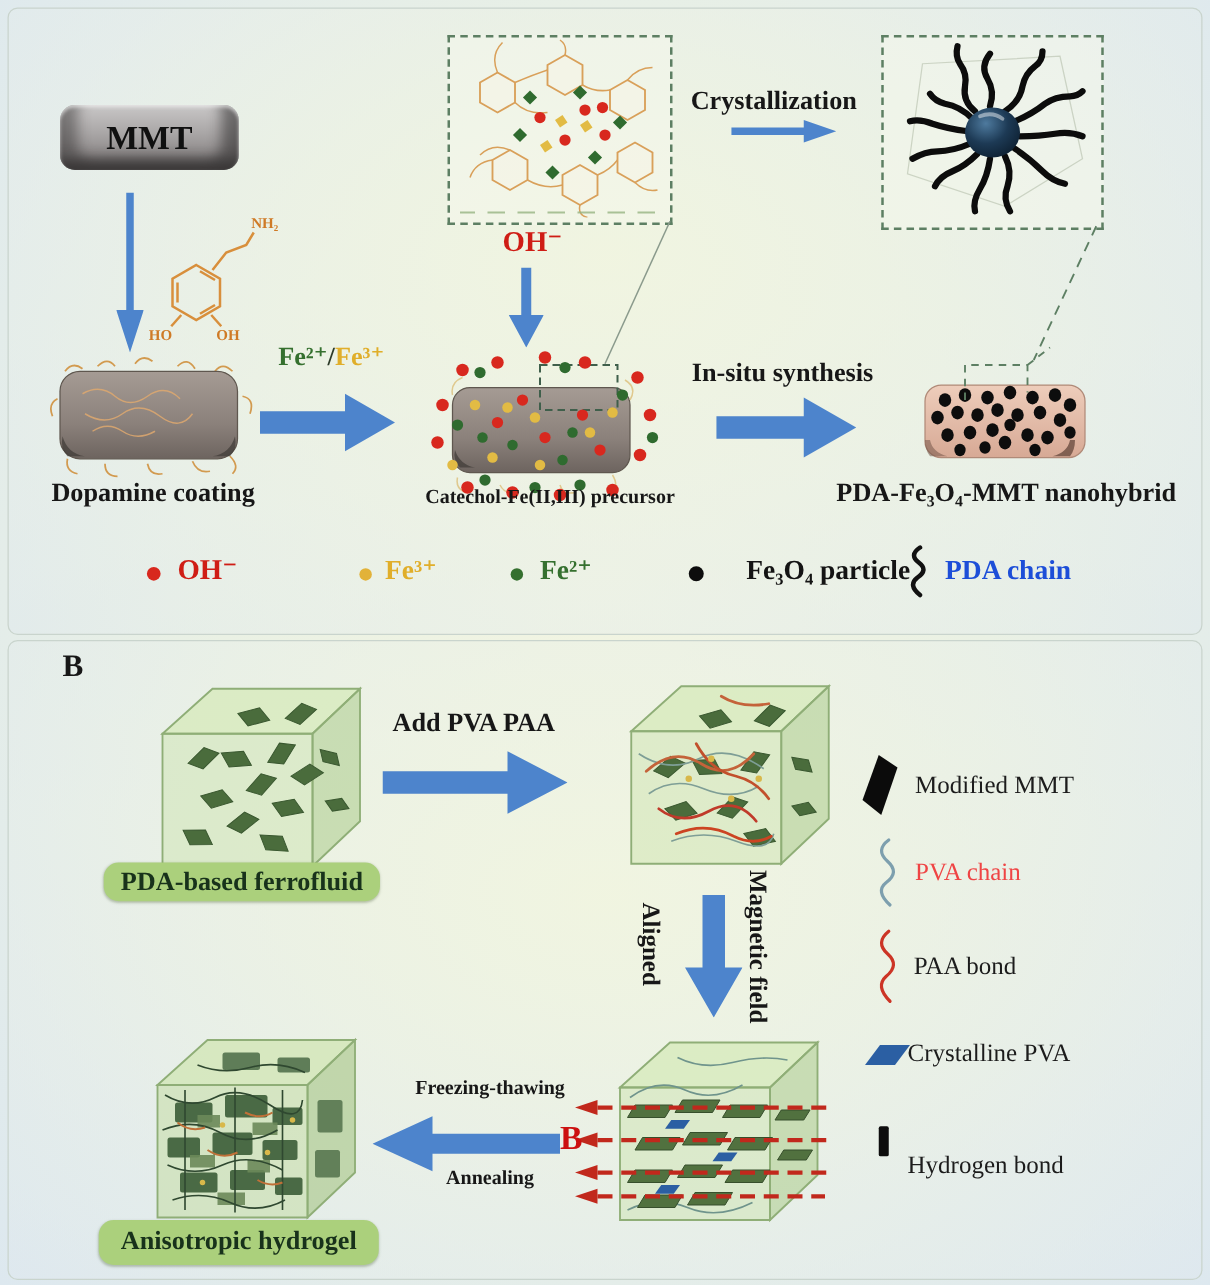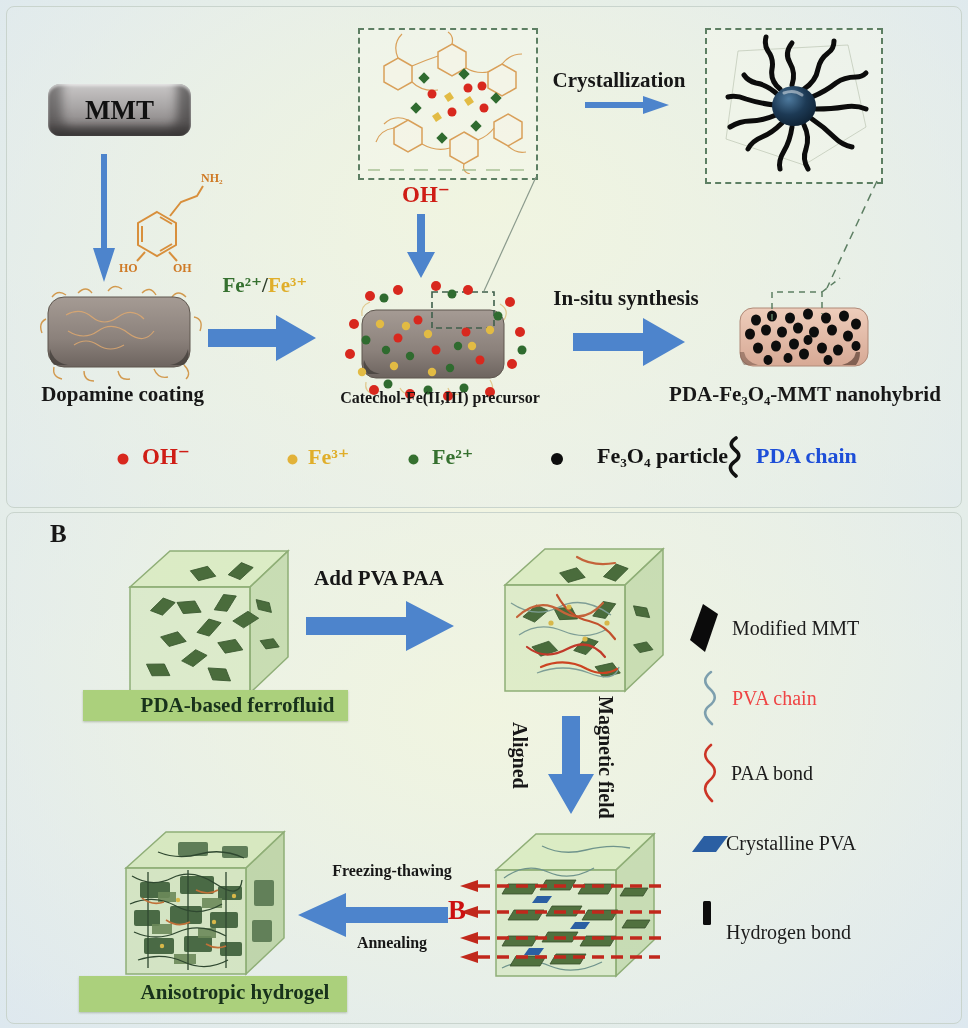"PDA-based ferrofluid" .greenbox { border-radius: 0 -> 12px; padding-left: 44px -> none }
